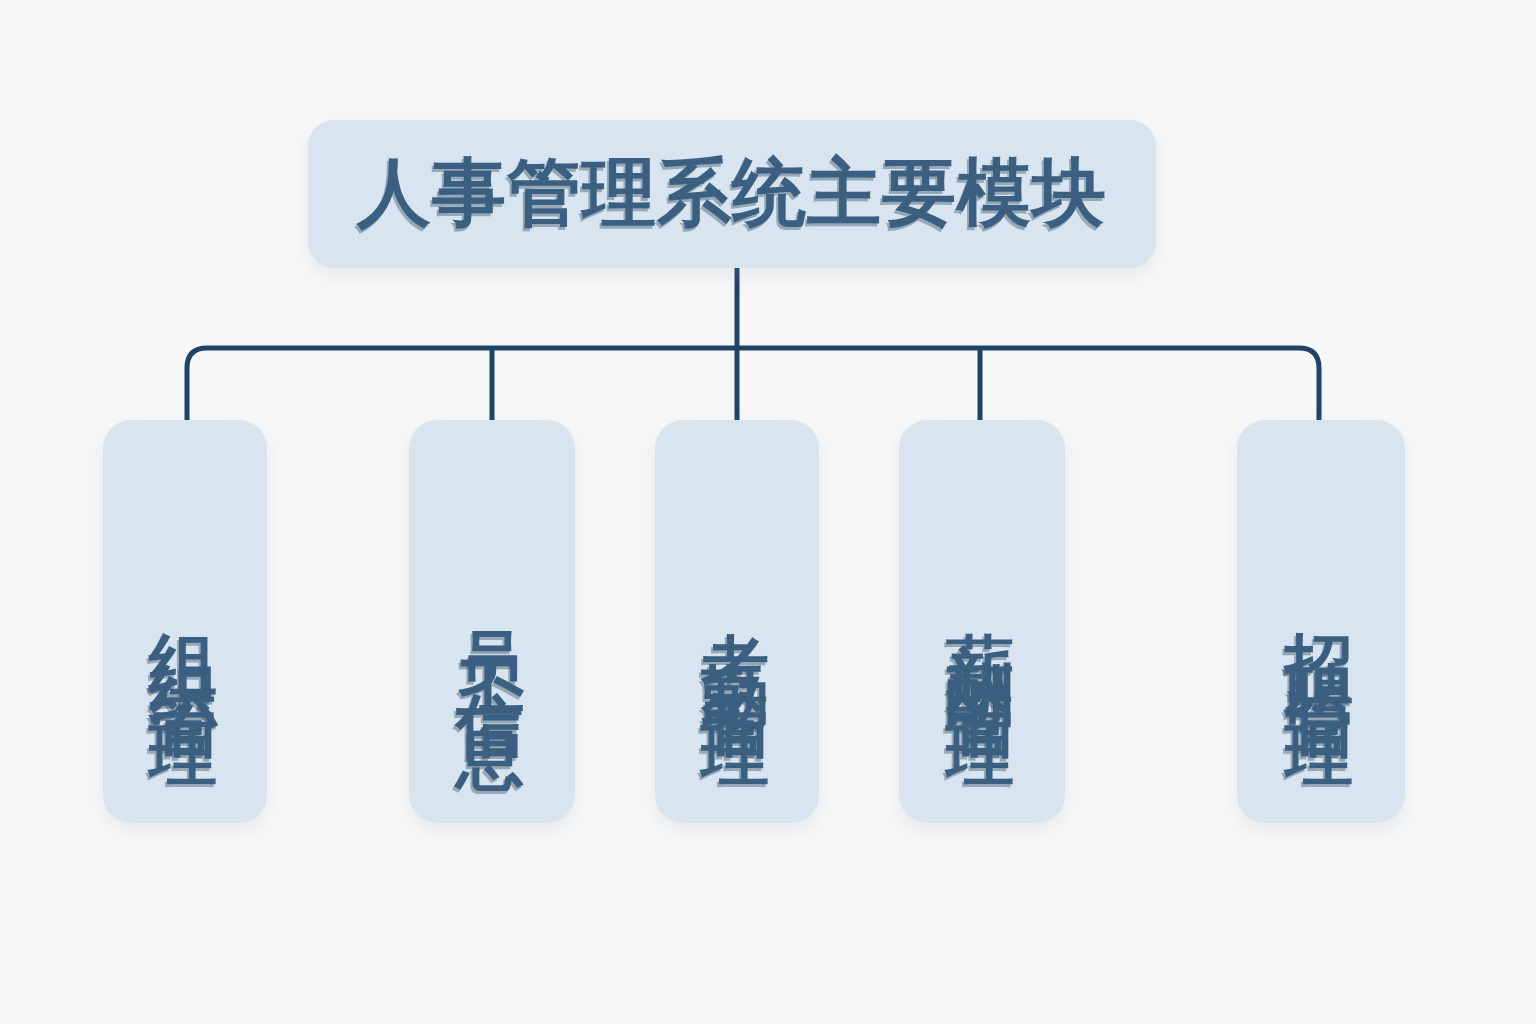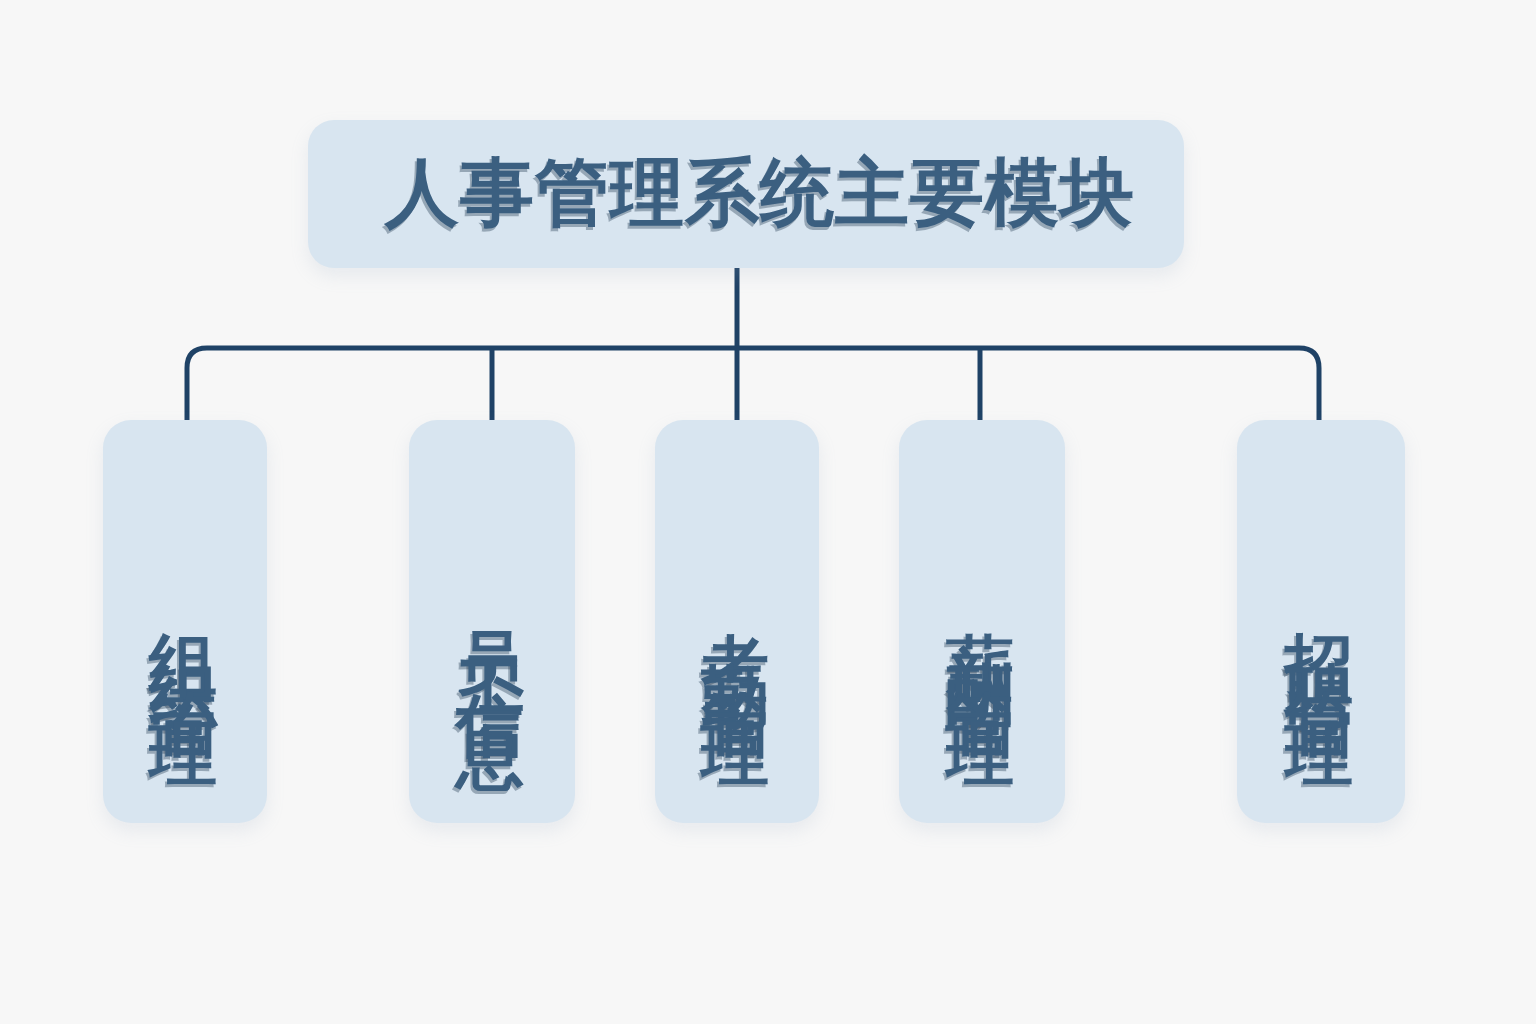"人事管理系统主要模块" .title-node { padding-left: 28px -> none }
